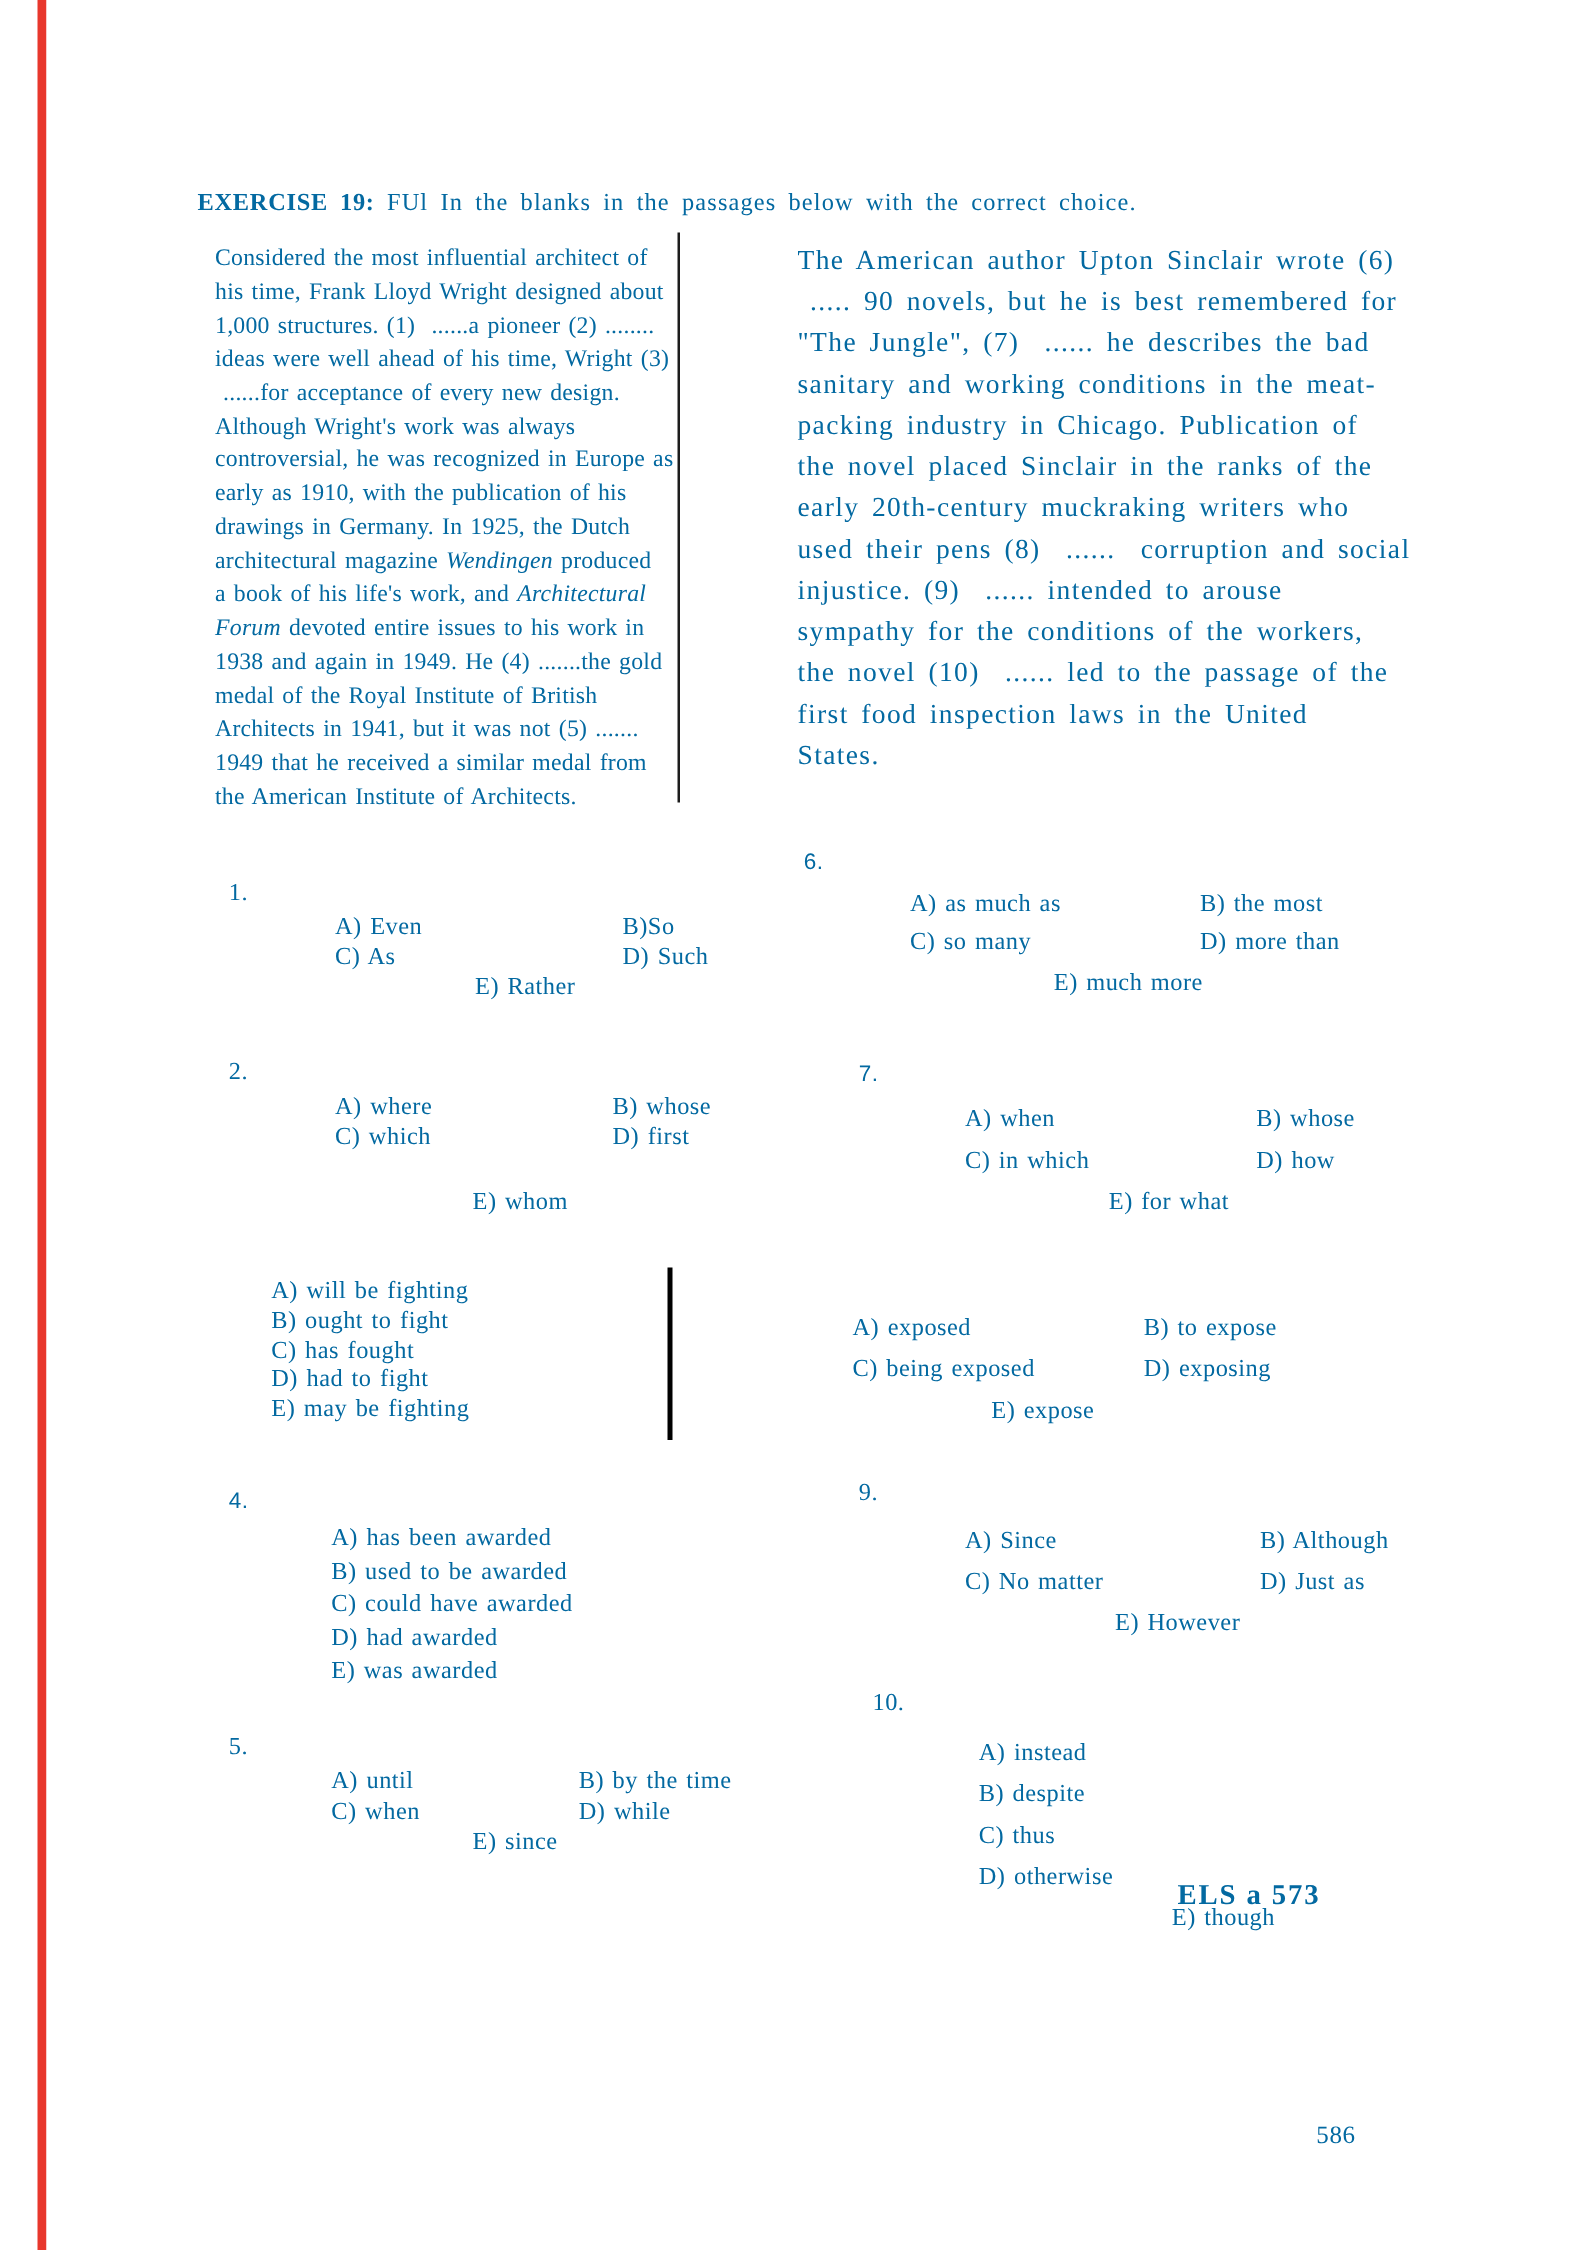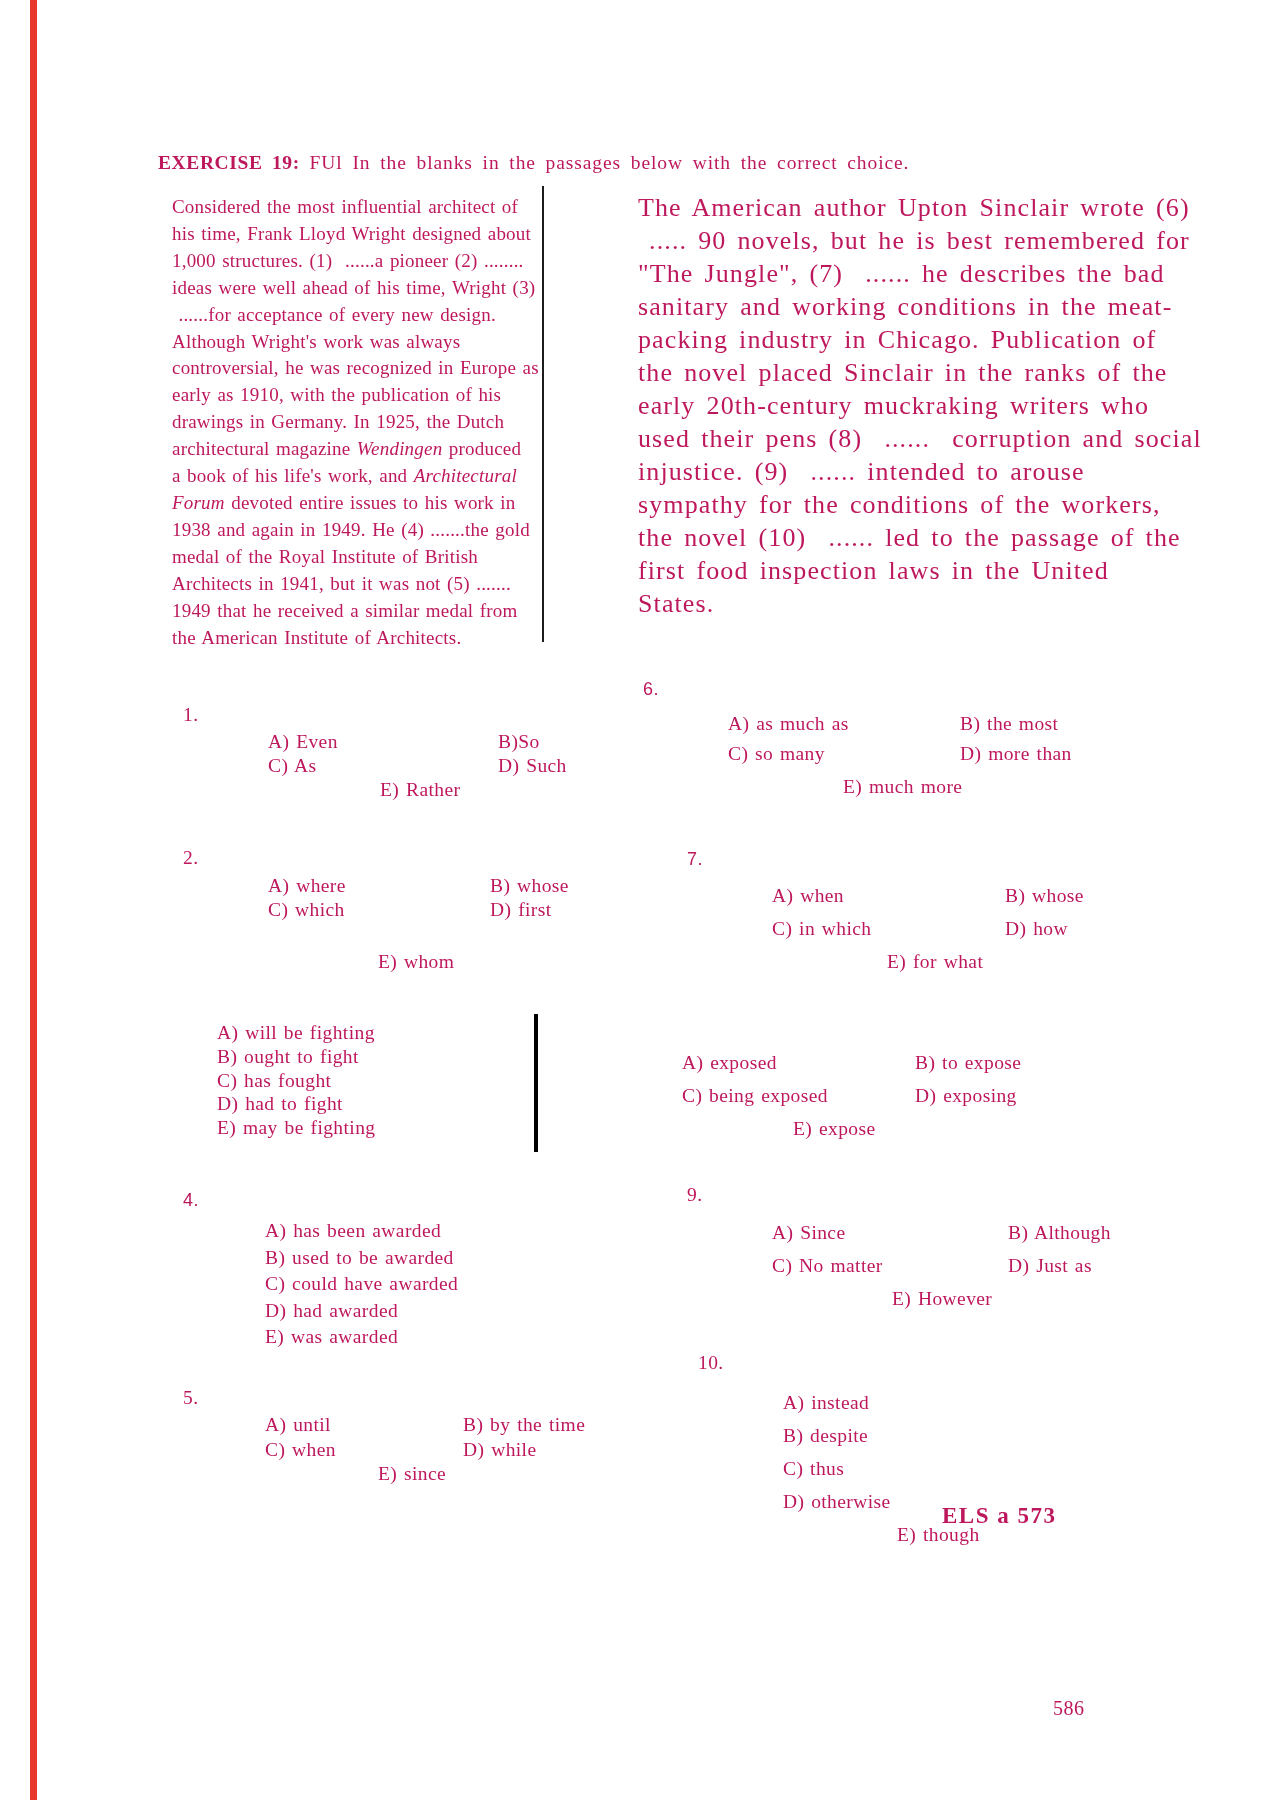"EXERCISE 19: FUl In the" .page { color: #be185d -> #0369a1 }
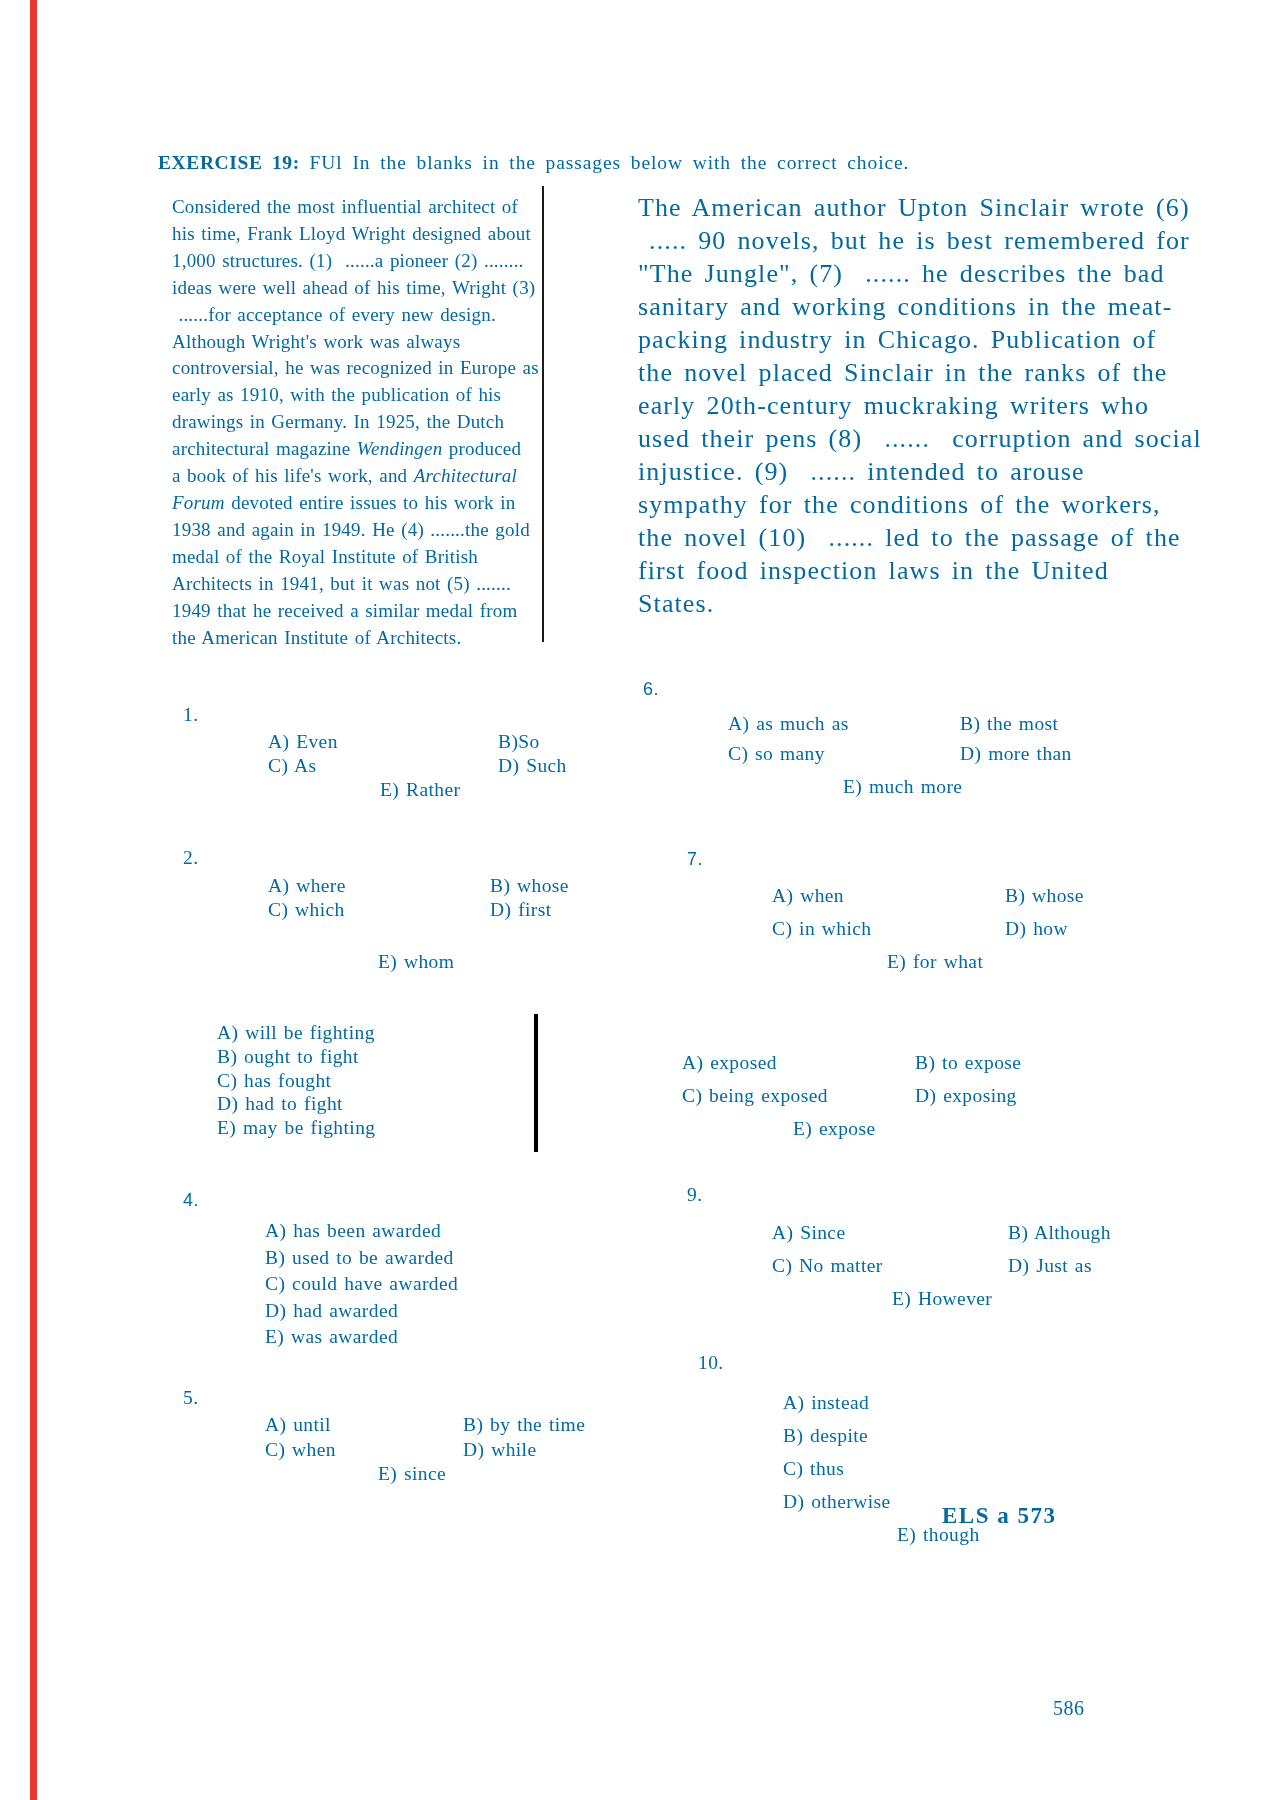"The American author Upton Sinclair" .passage-right { font-size: 26px -> 22px }
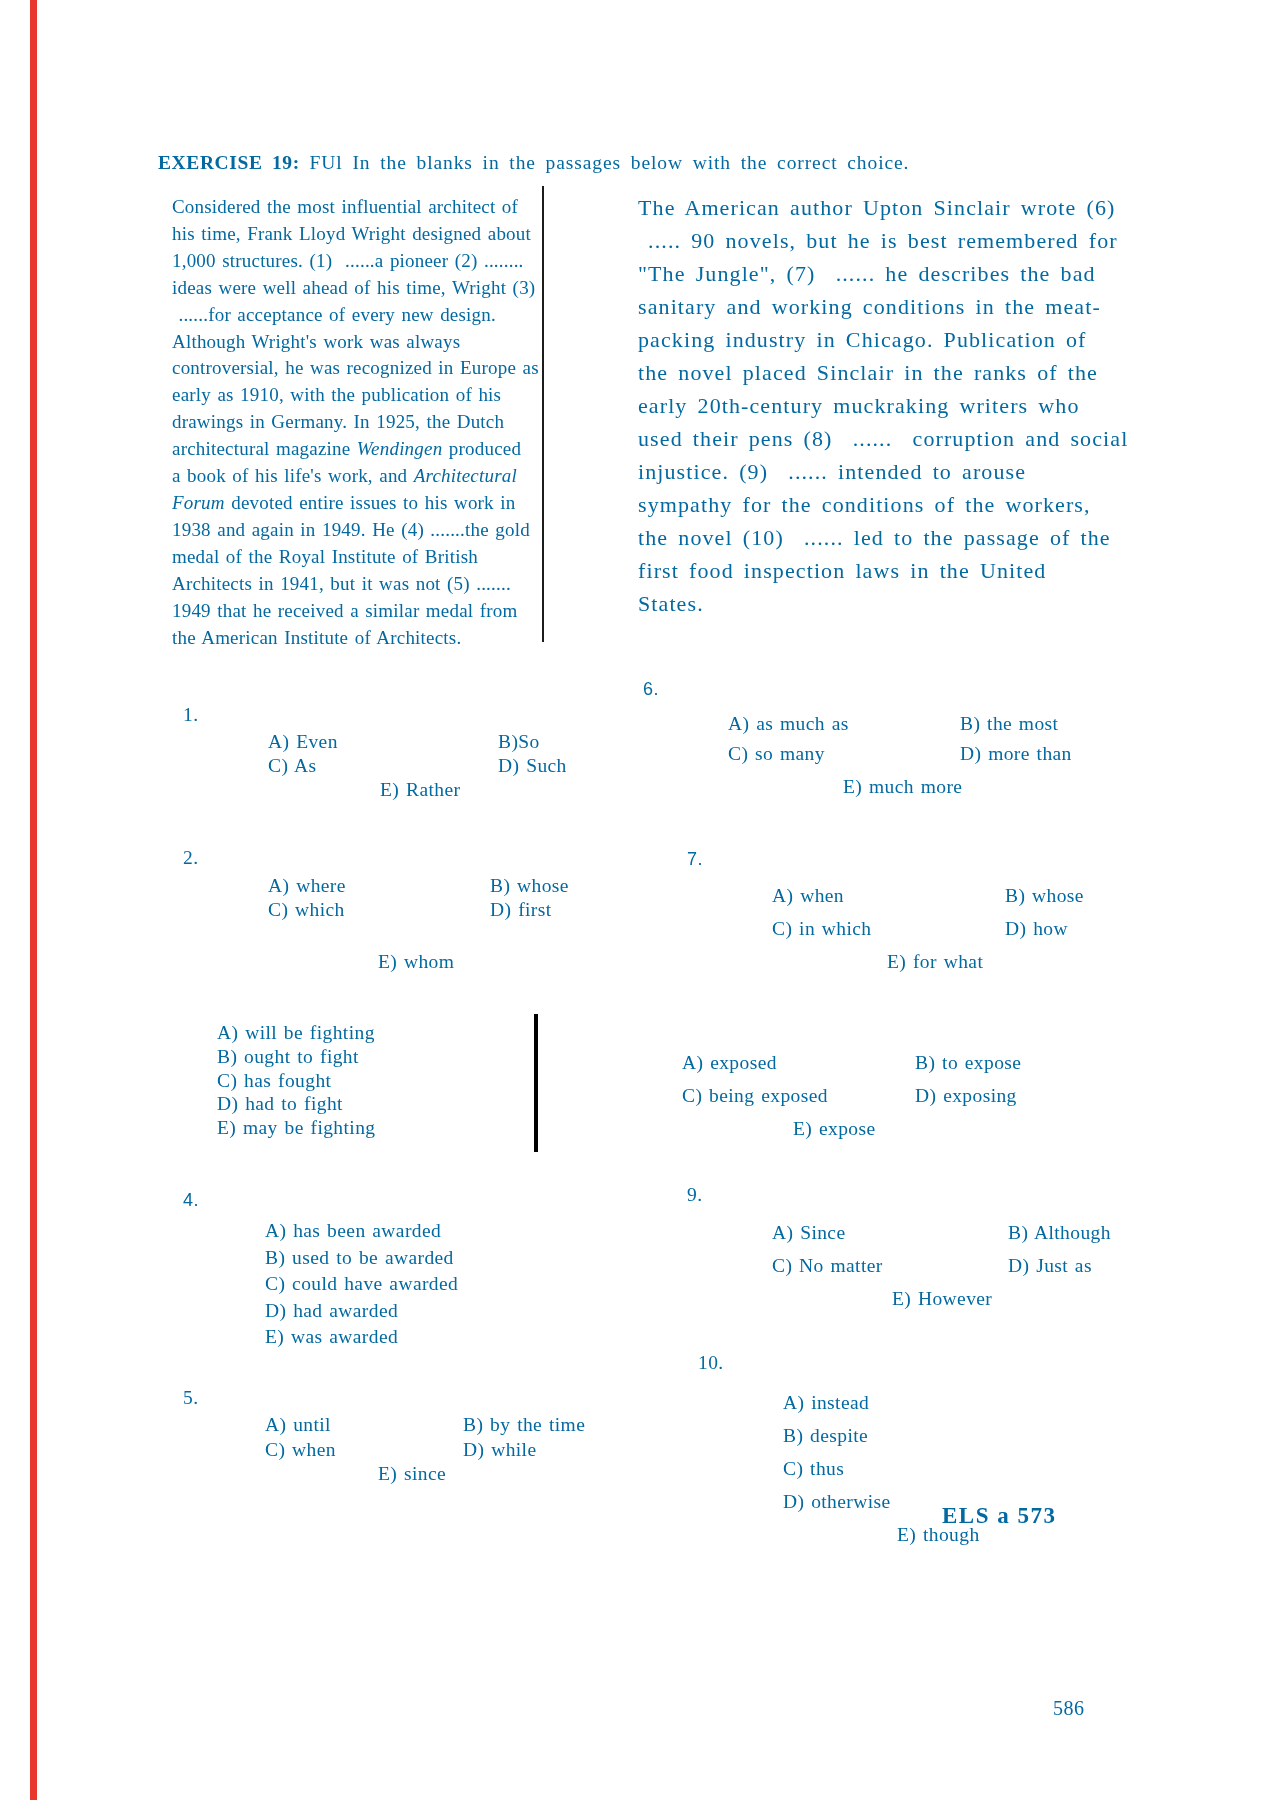"E) though" .q10 .rowE { text-align: none -> right }
